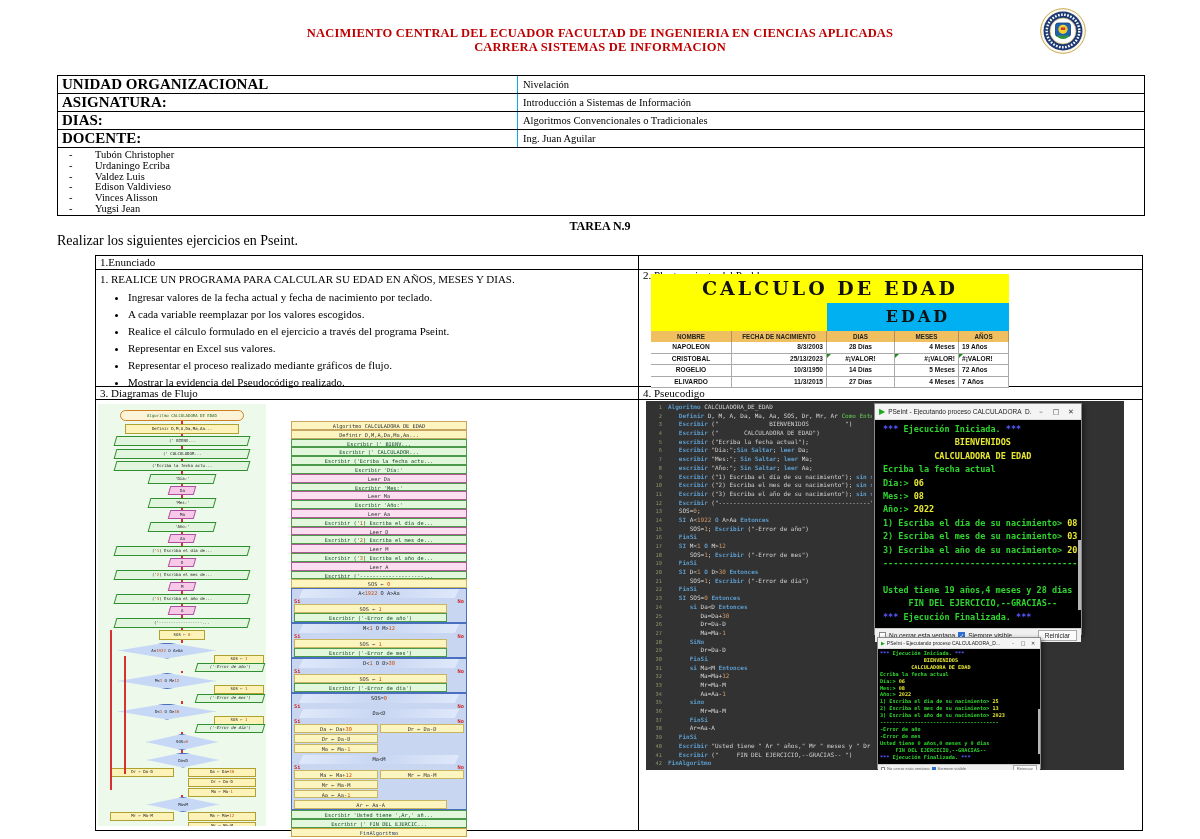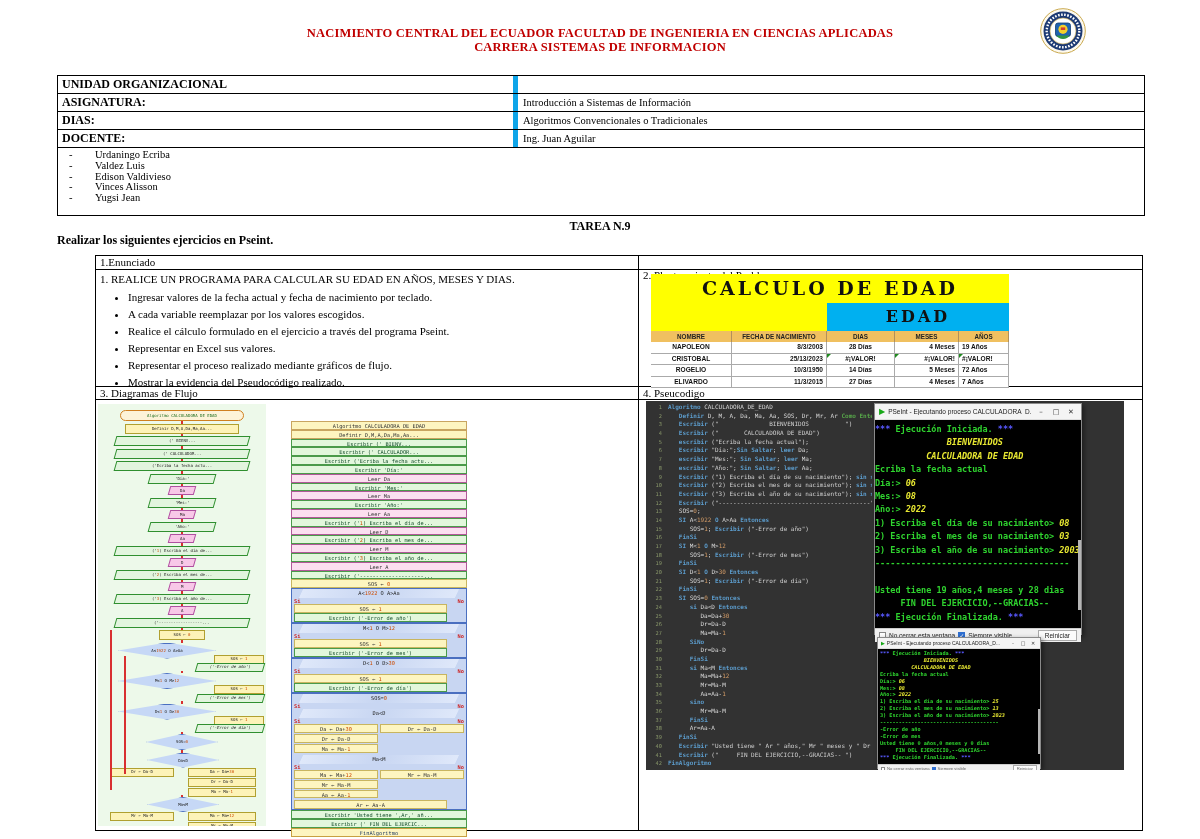"UNIDAD ORGANIZACIONAL" .info .ilabel { border-right: 5px solid #0ea5e9 -> 1px solid #0ea5e9; font-size: 12px -> 15px }
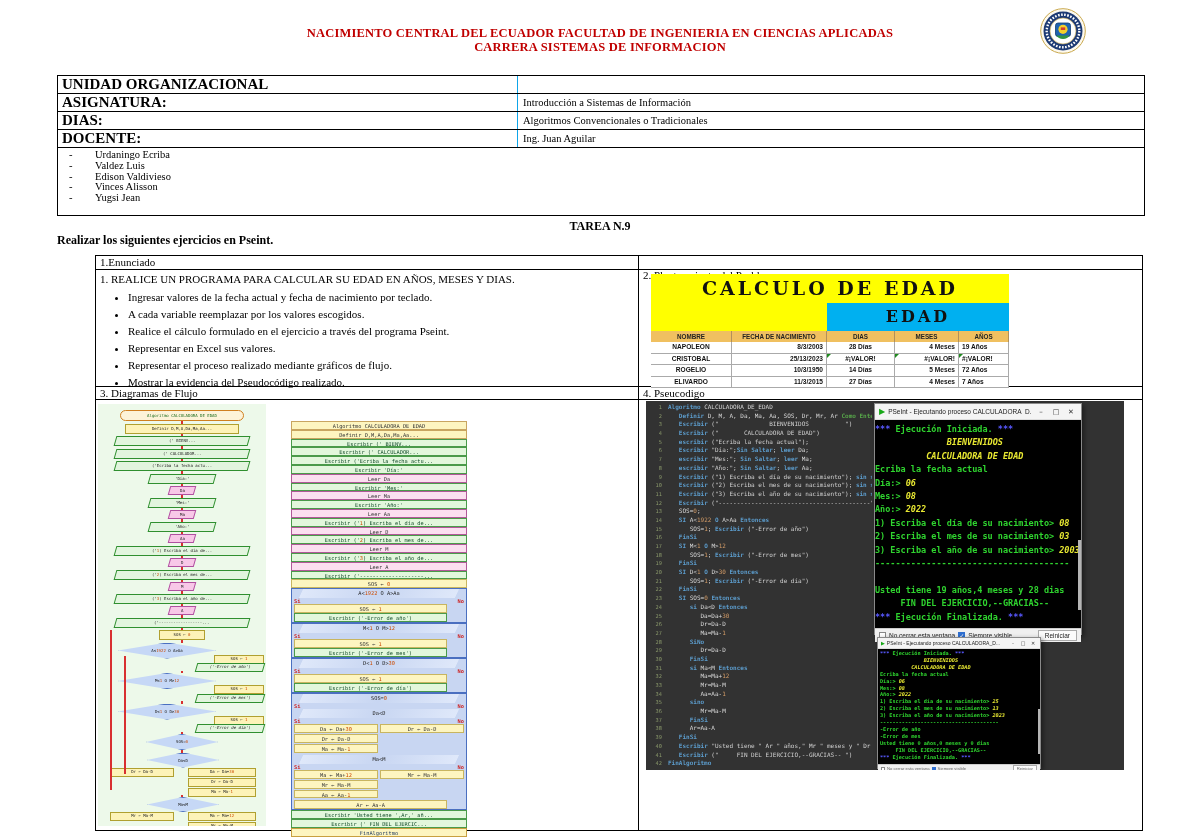"Nivelación" div.ivalue { html: none -> <div>Nivelación</div> }
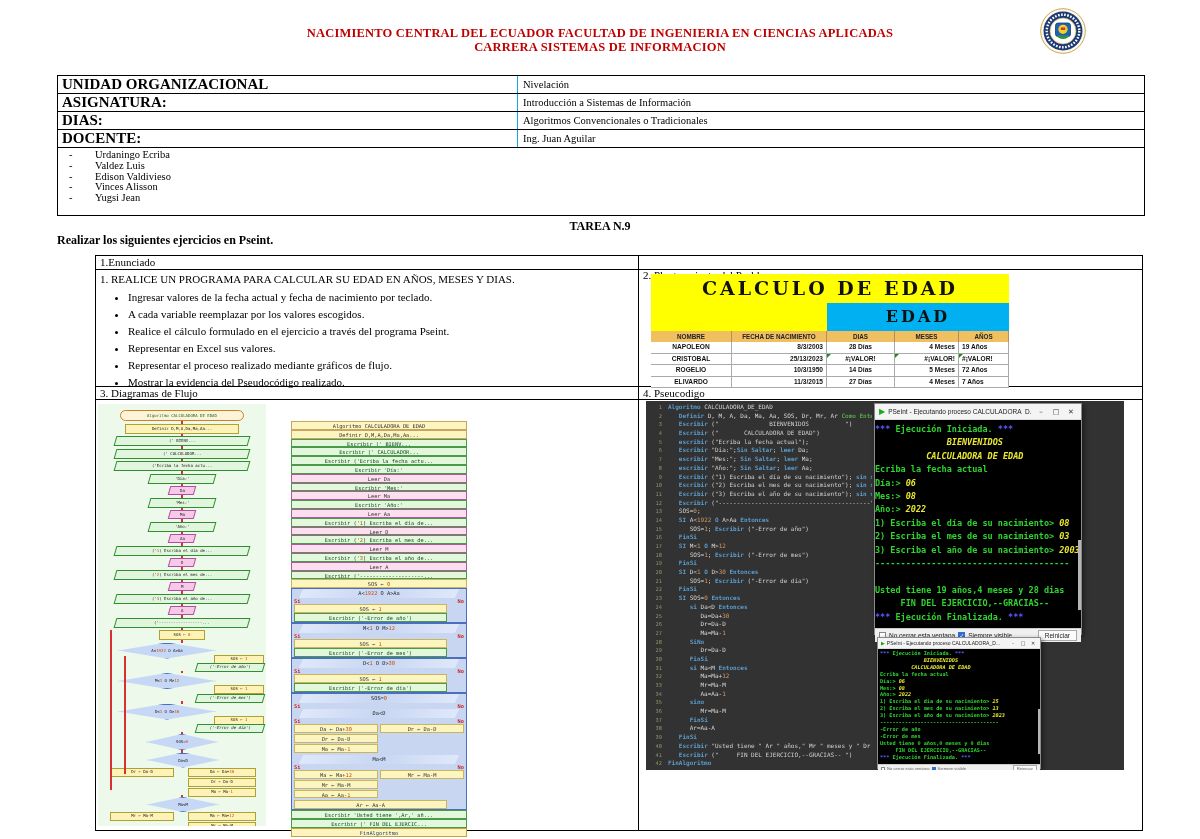"- Tubón Christopher" li { html: none -> <li><span>-</span><span>Tubón Christopher</span></li> }
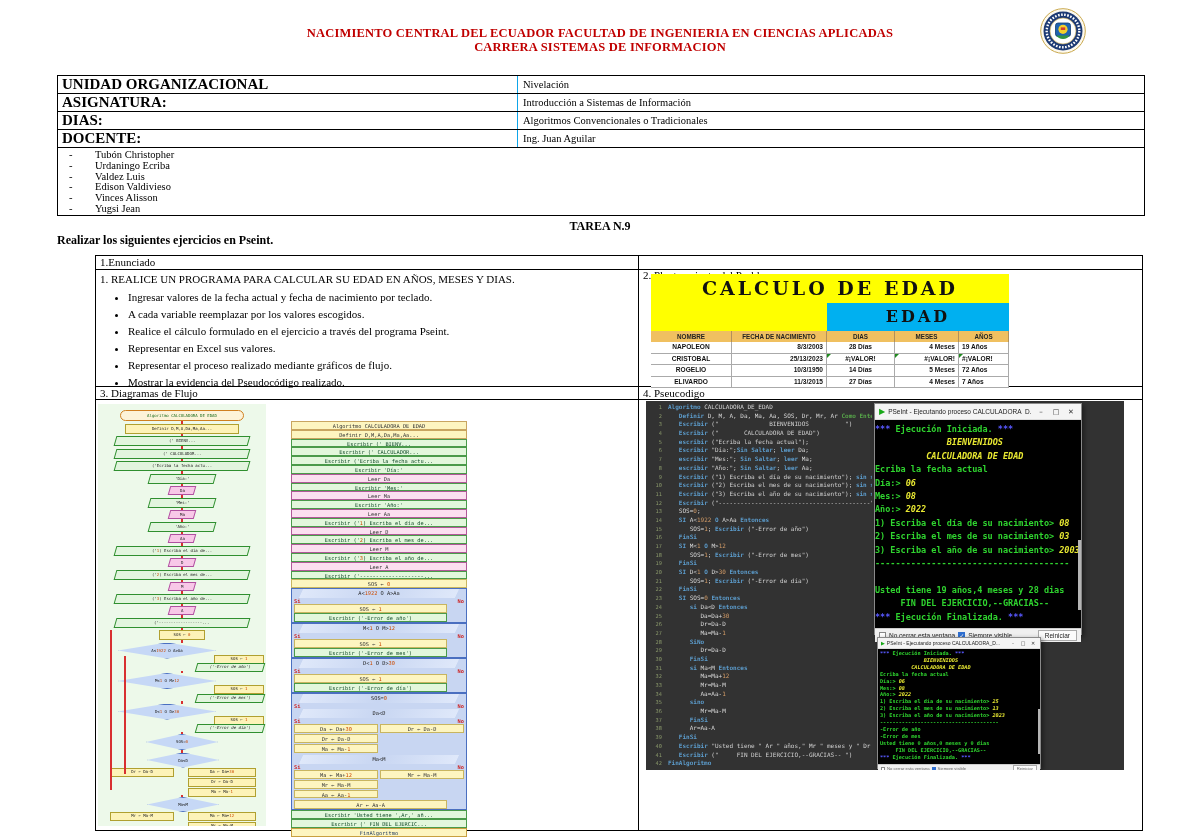"Realizar los siguientes ejercicios en" .instr { font-size: 12px -> 14px; font-weight: bold -> normal }
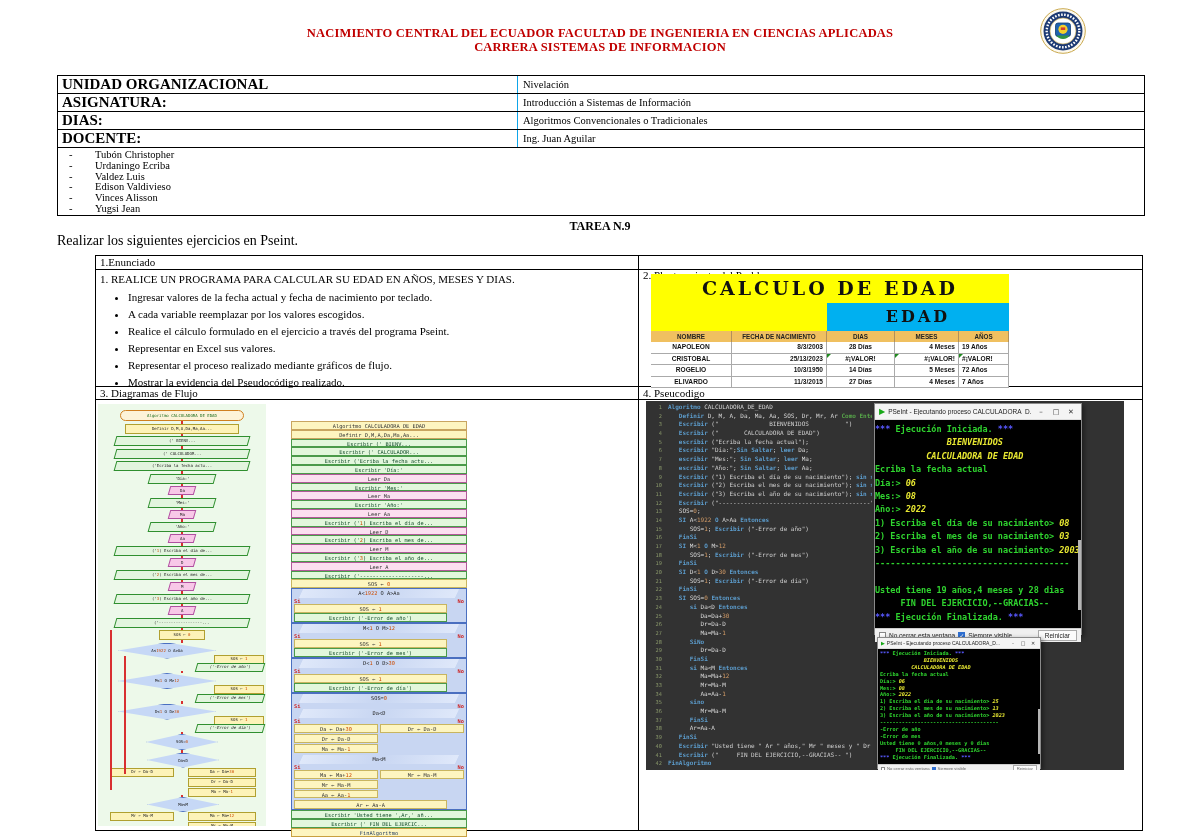"*** Ejecución Iniciada. ***" .win1 .cons { padding: 3px 0 -> 3px 8px }
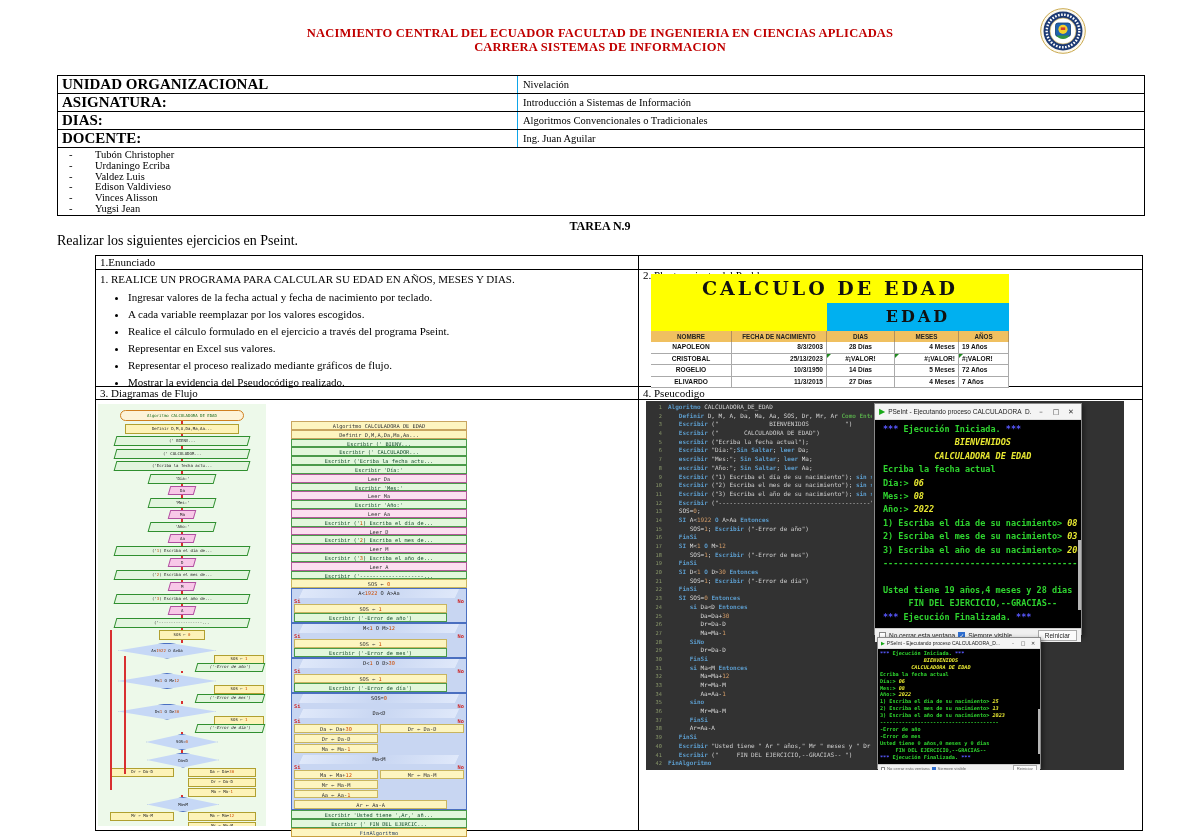"BIENVENIDOS" .c-y { font-style: italic -> none }
